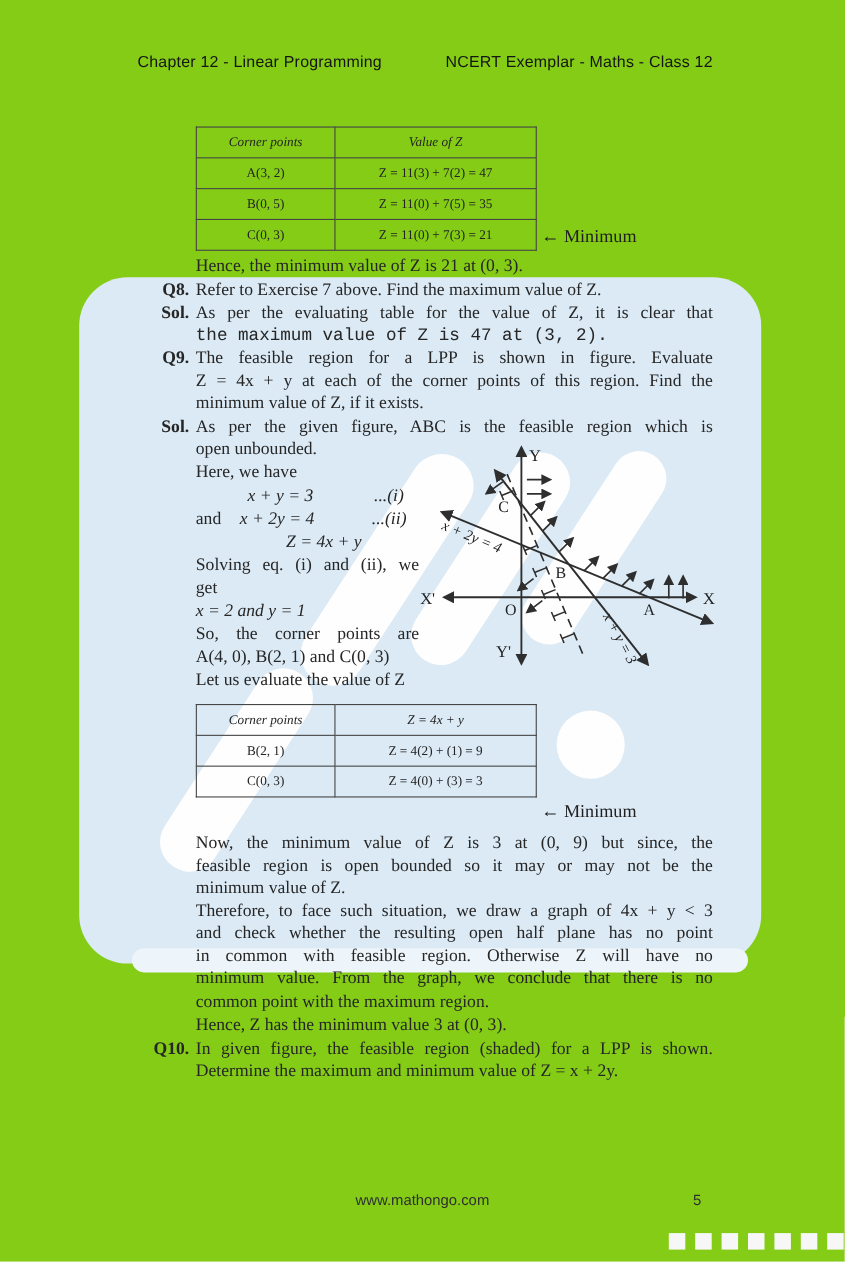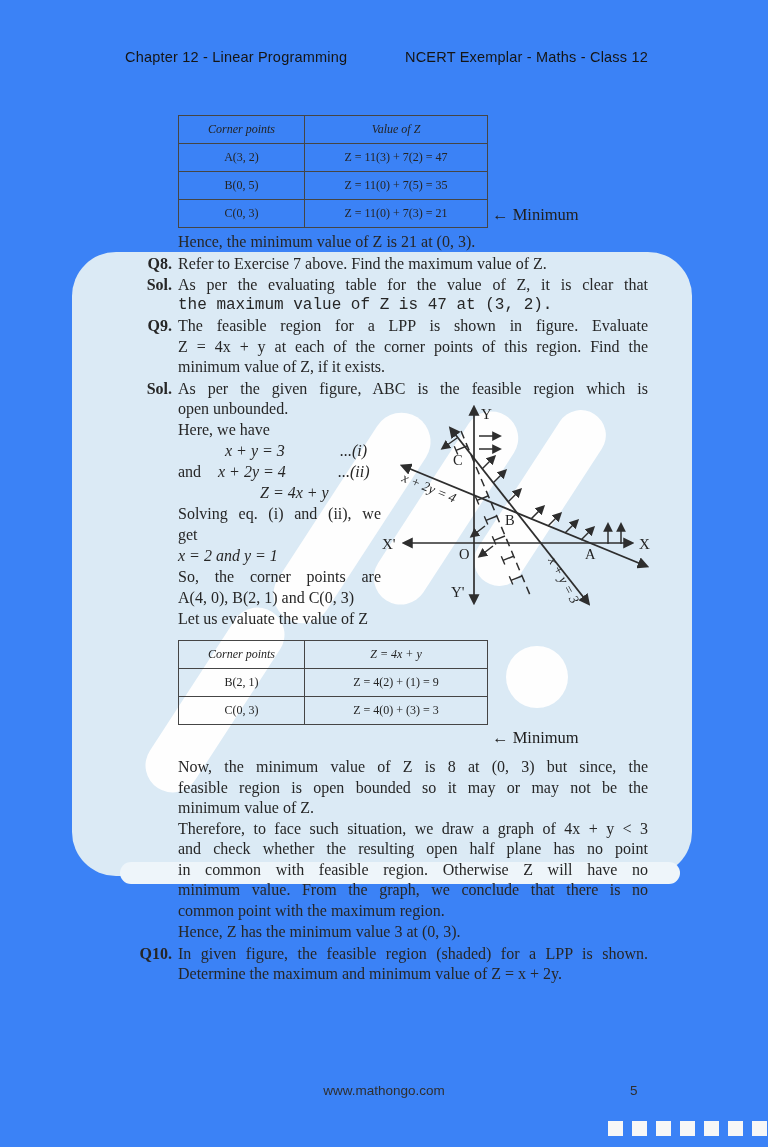"Chapter 12 - Linear Programming" .page { background: #3b82f6 -> #84cc16 }
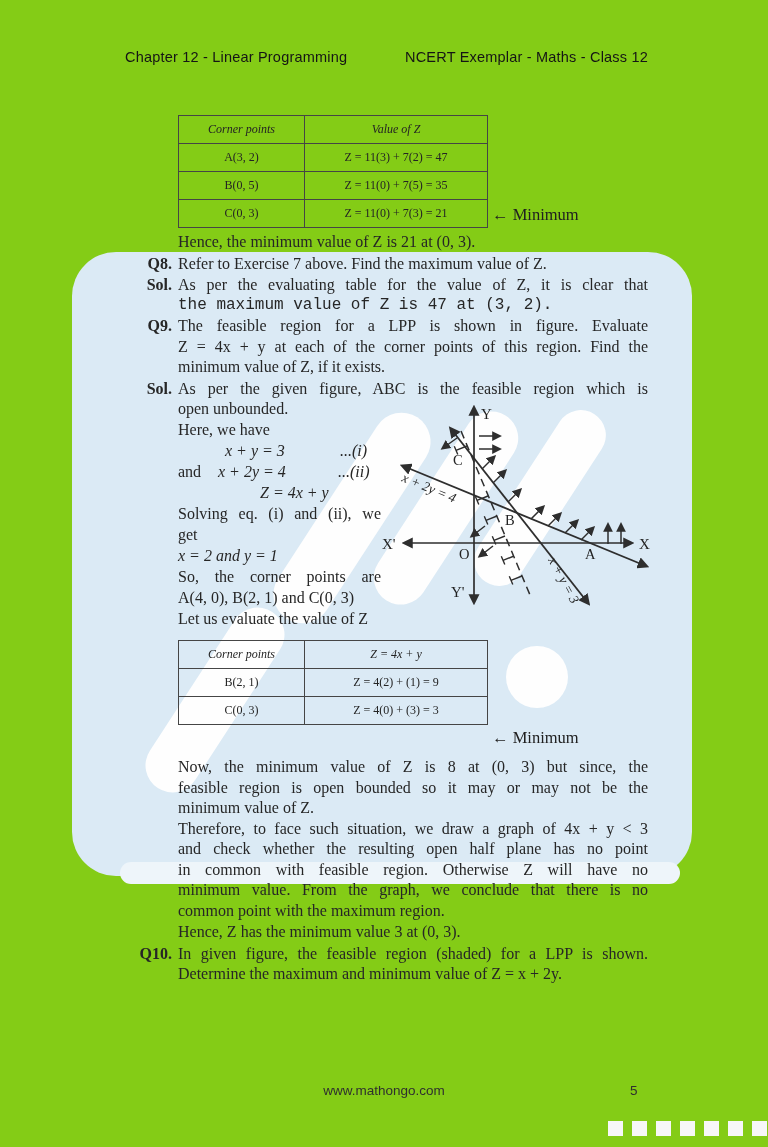"Now, the minimum value of" div.tj { text: 8 at (0, 3 -> 3 at (0, 9 }
